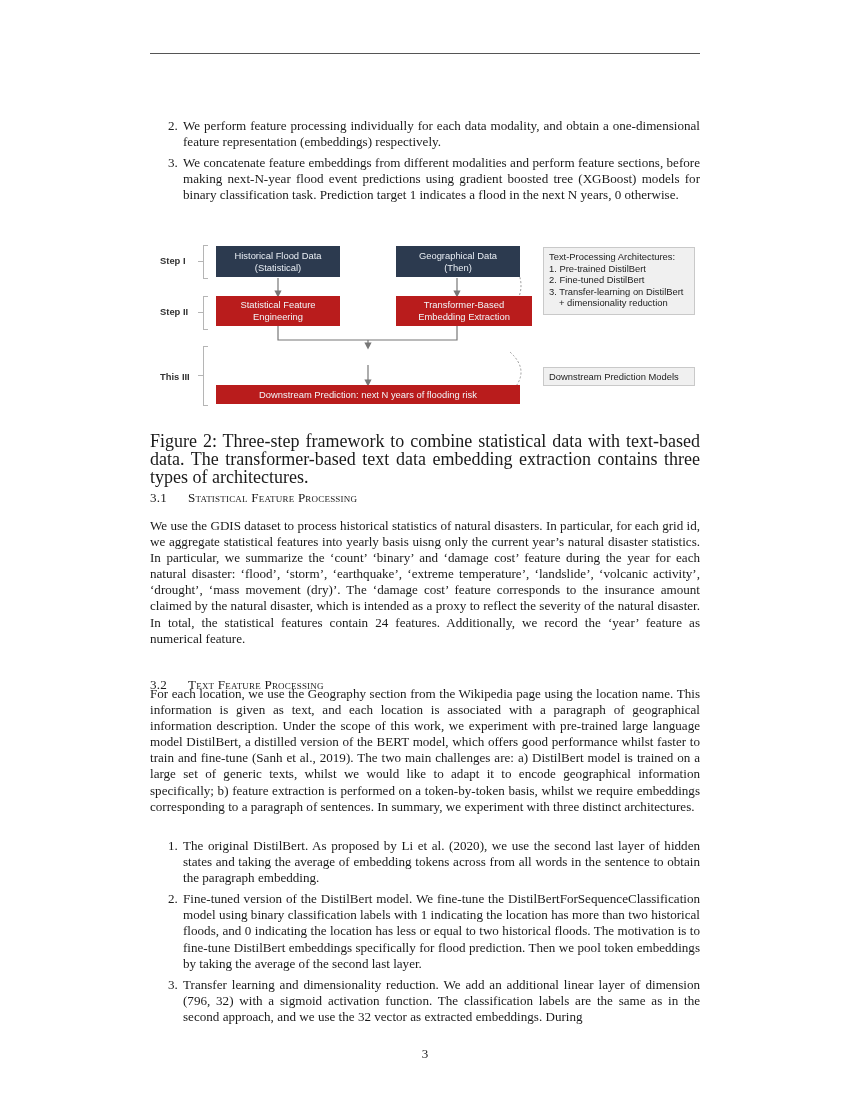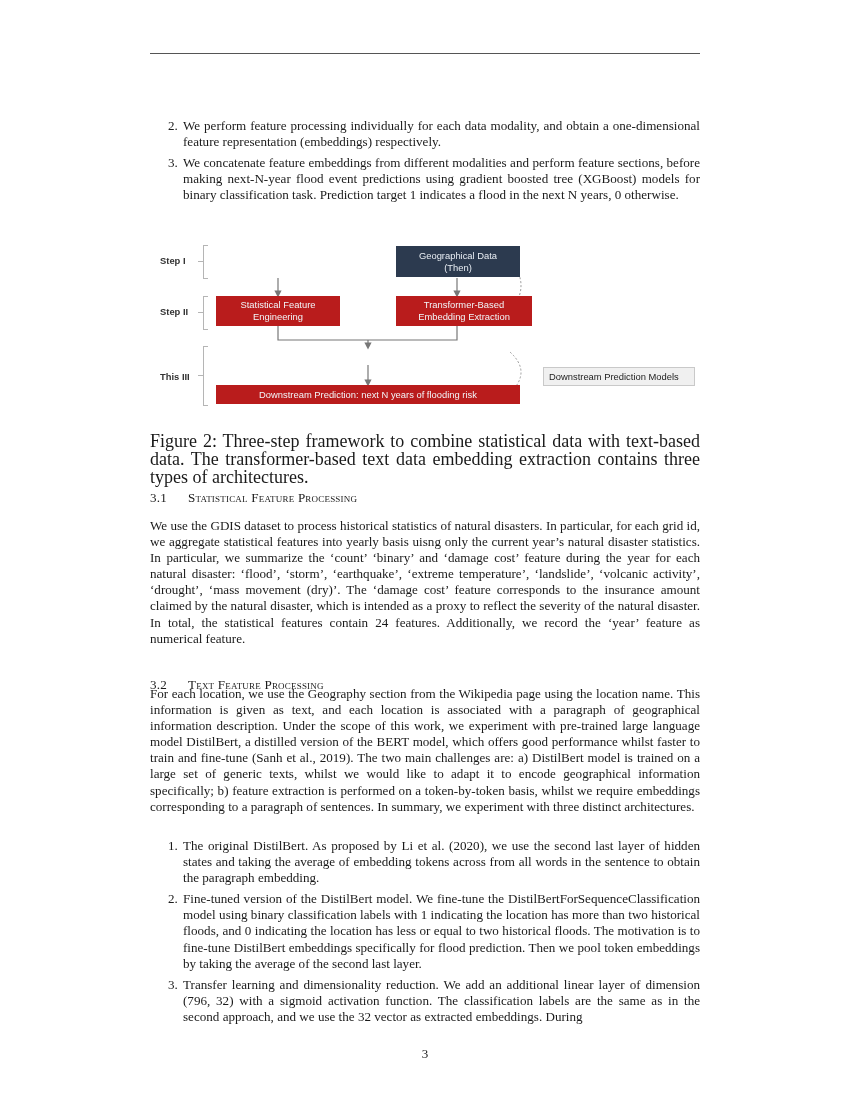"Historical Flood Data" div.box { html: none -> <div> <div><span>Historical Flood Data</span><br><span>(Statistical)</span></div> </div> }
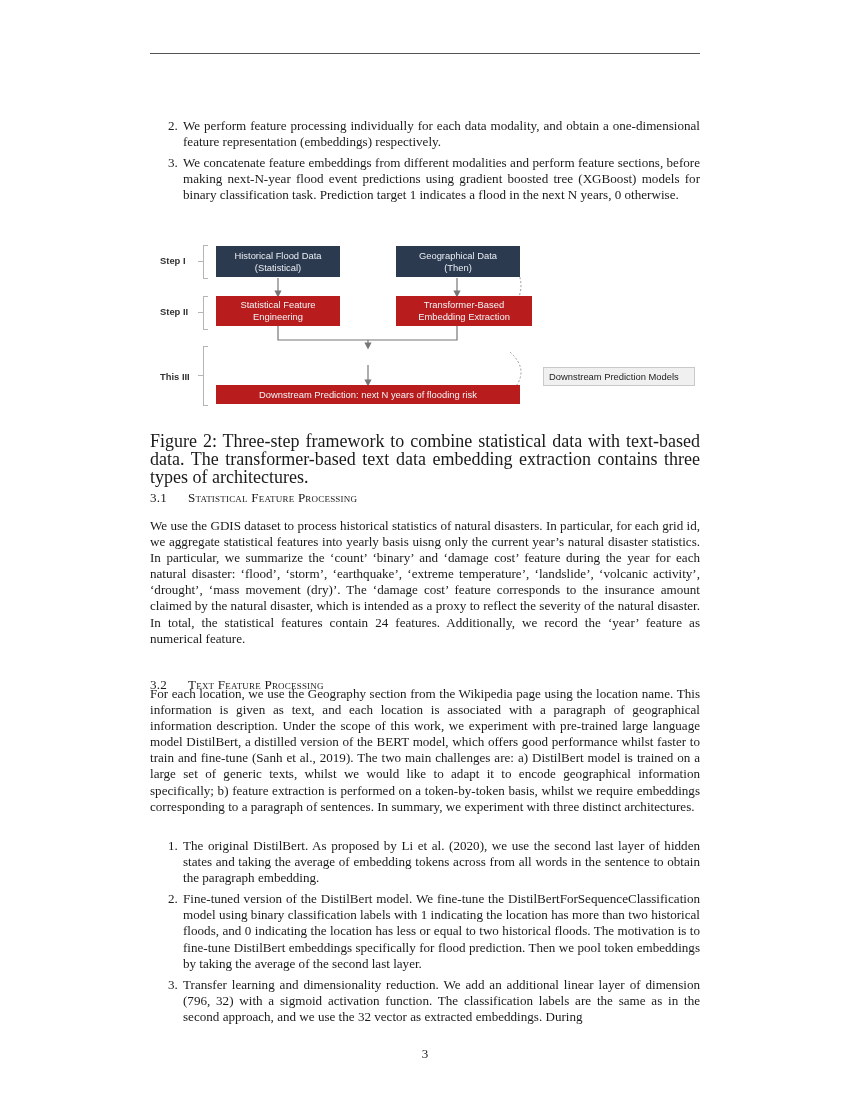"Text-Processing Architectures:" div.note { html: none -> <div> <div>Text-Processing Architectures:</div> <div>1. Pre-trained DistilBert</div> <div>2. Fine-tuned DistilBert</div> <div>3. Transfer-learning on DistilBert</div> <div>+ dimensionality reduction</div> </div> }
